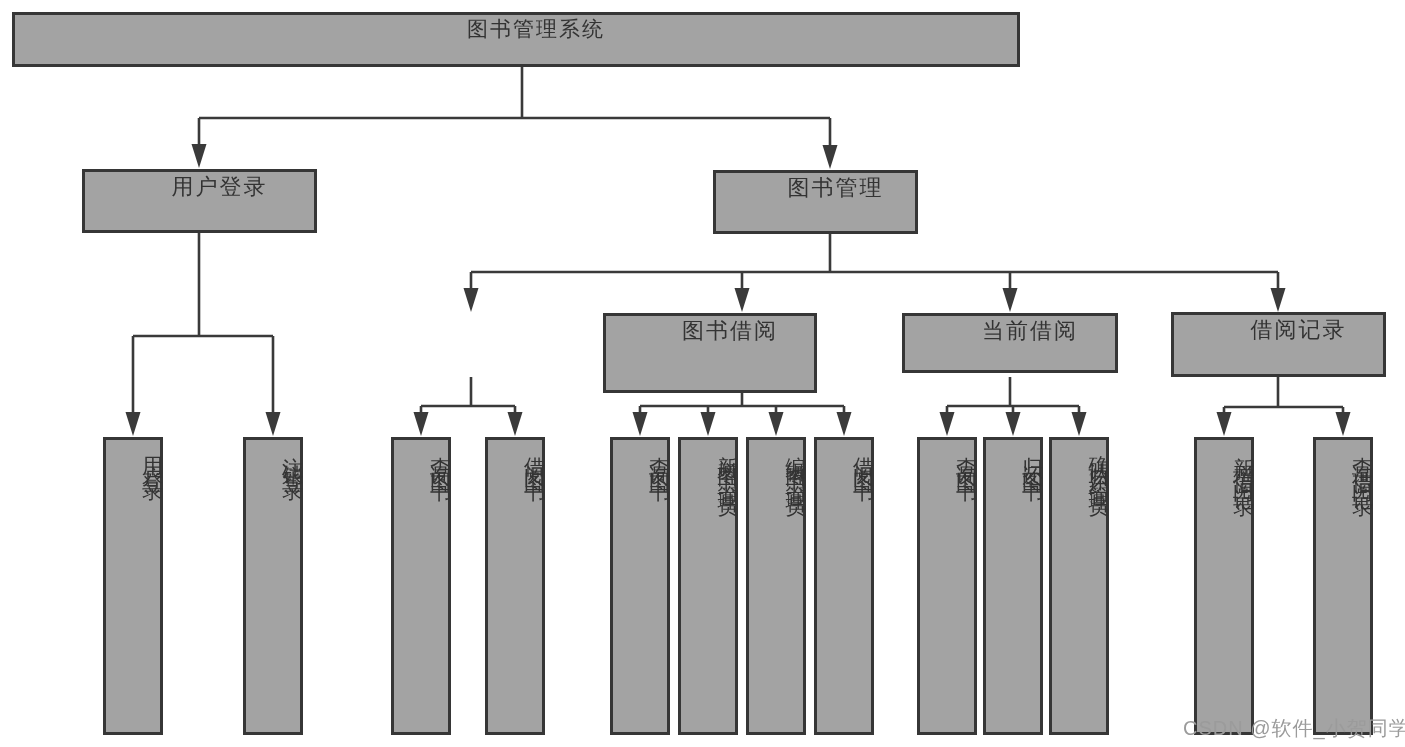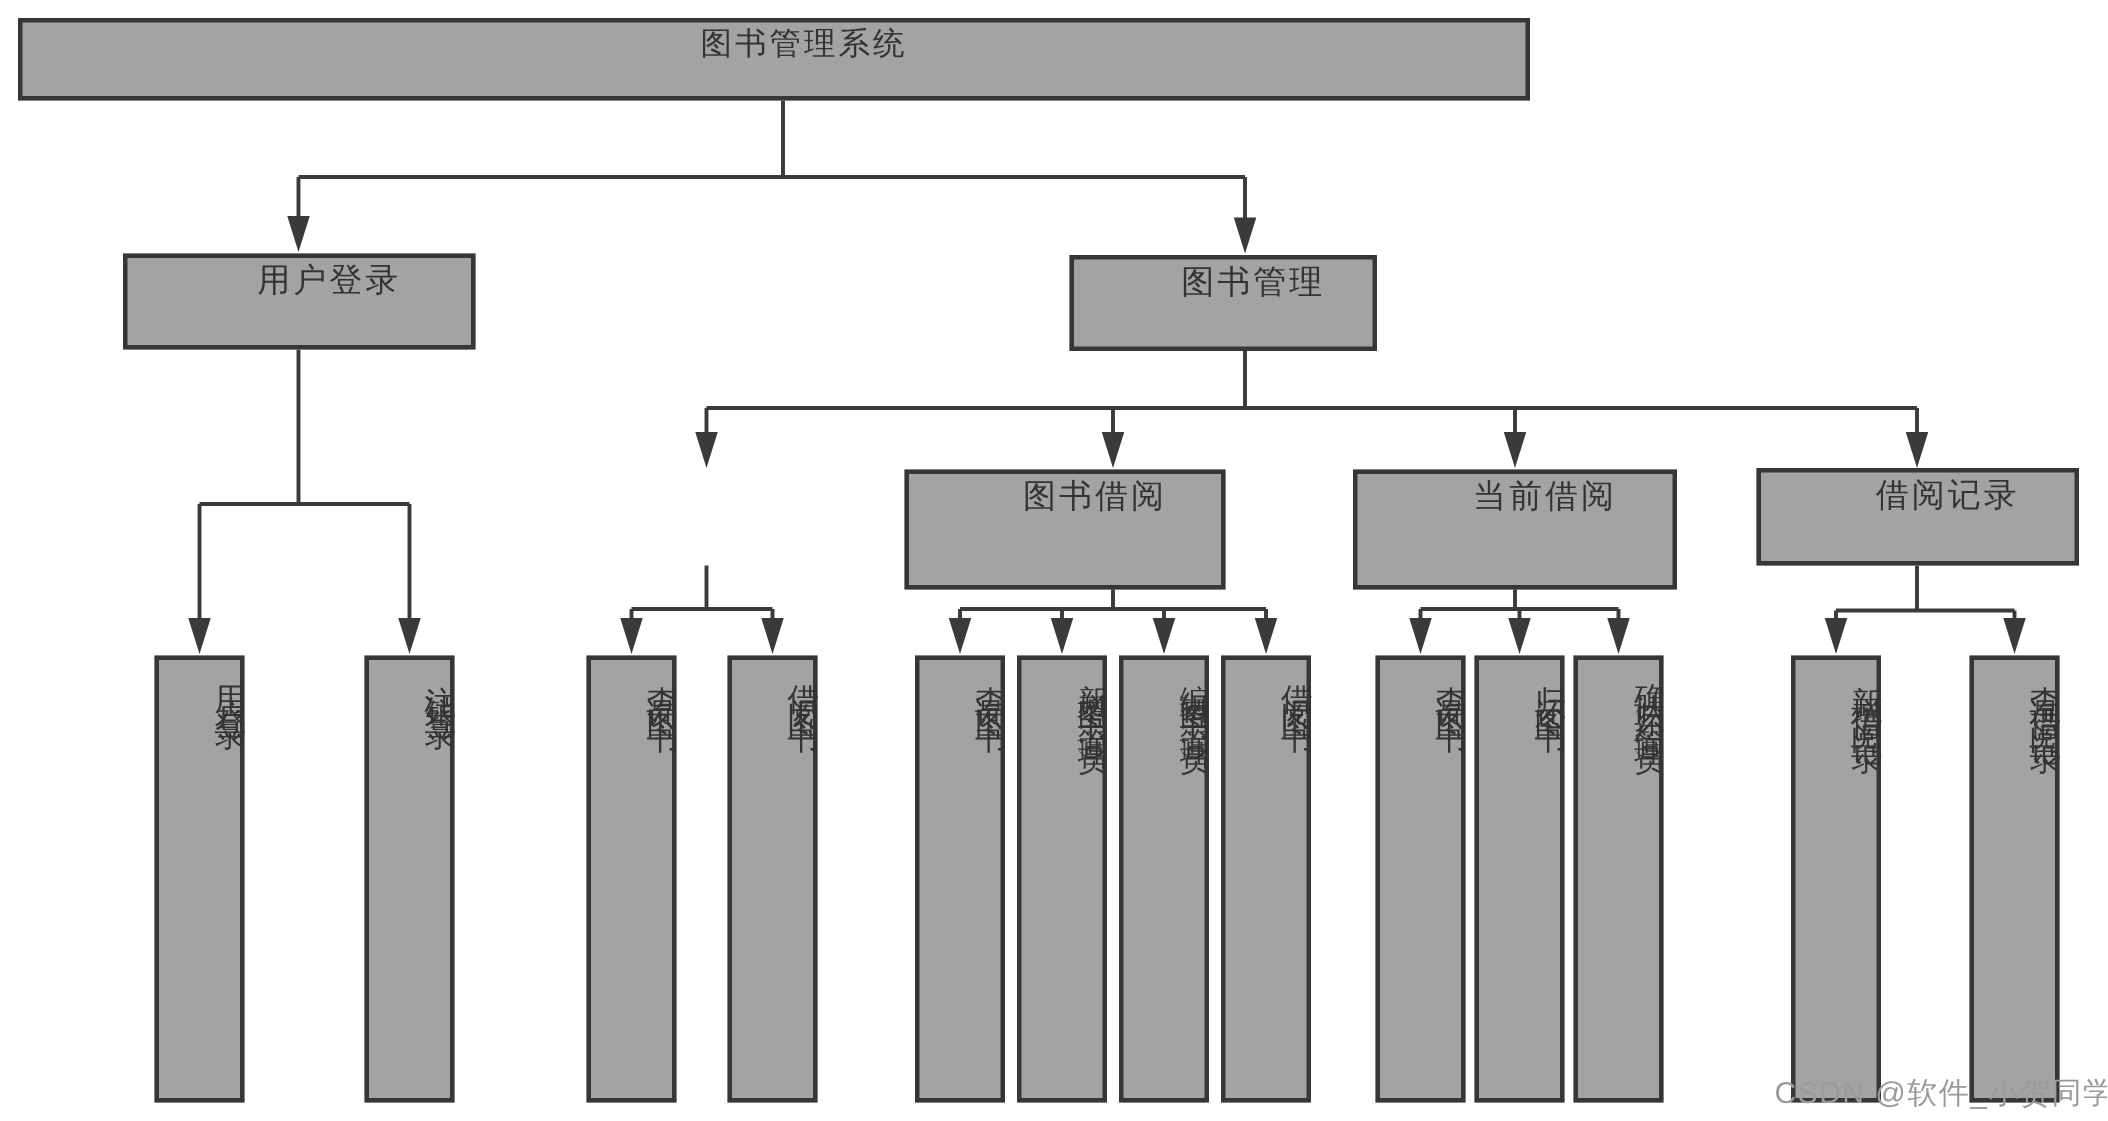"当前借阅" div.node { height: 80px -> 60px }
